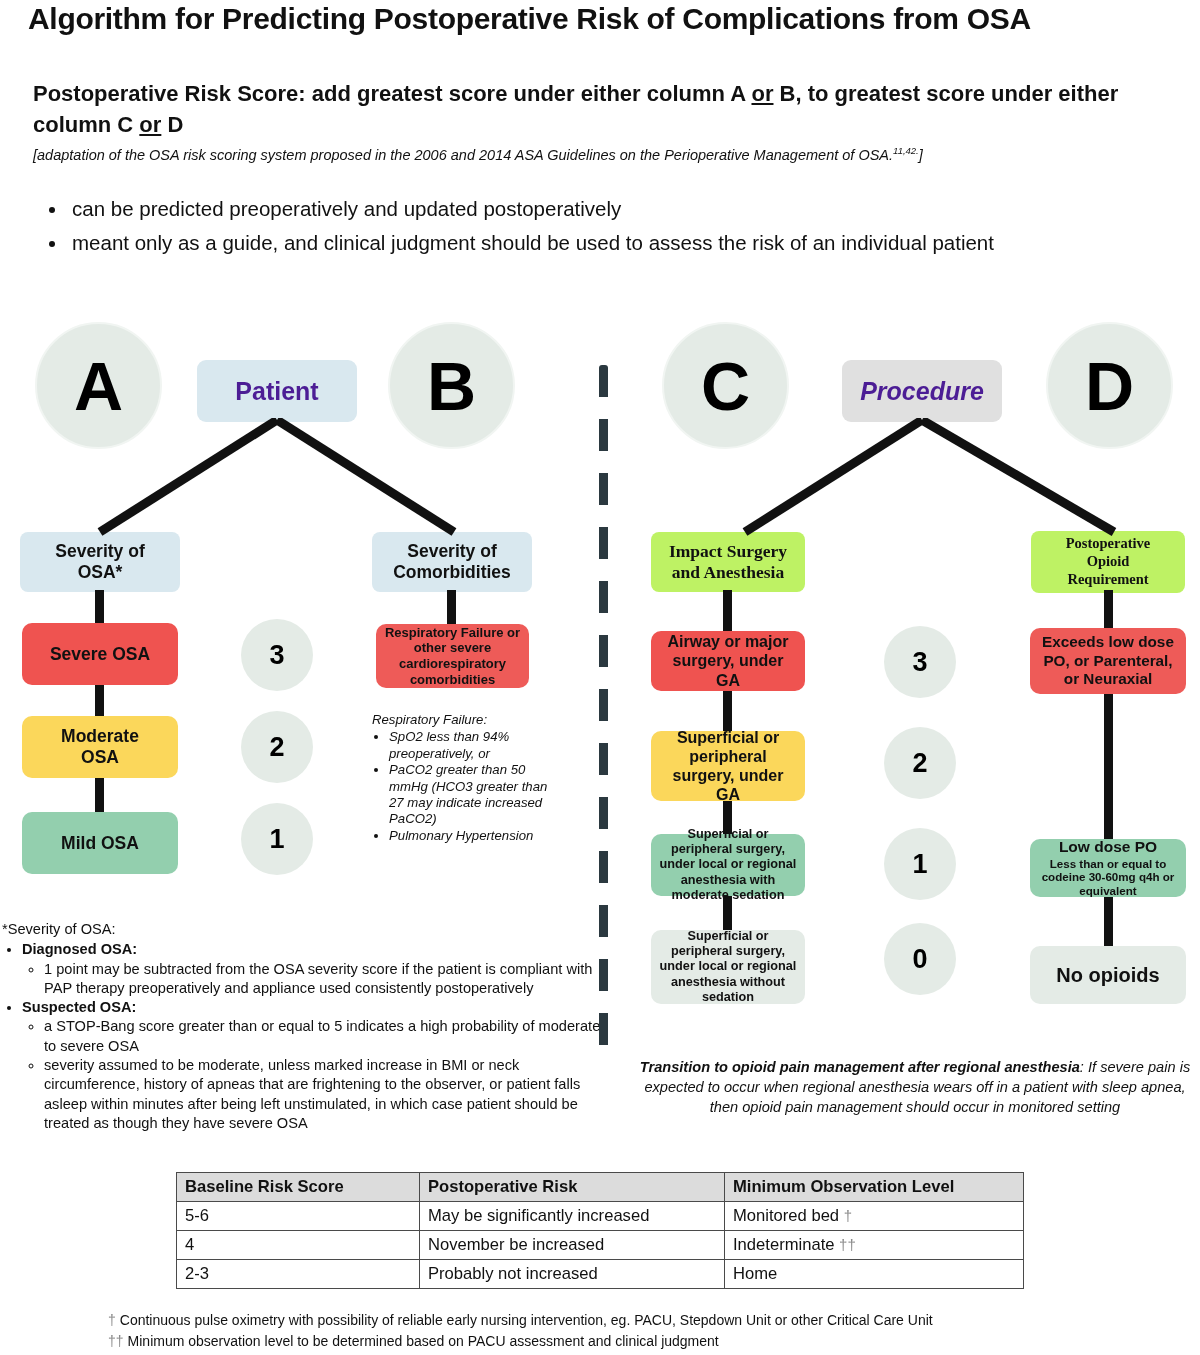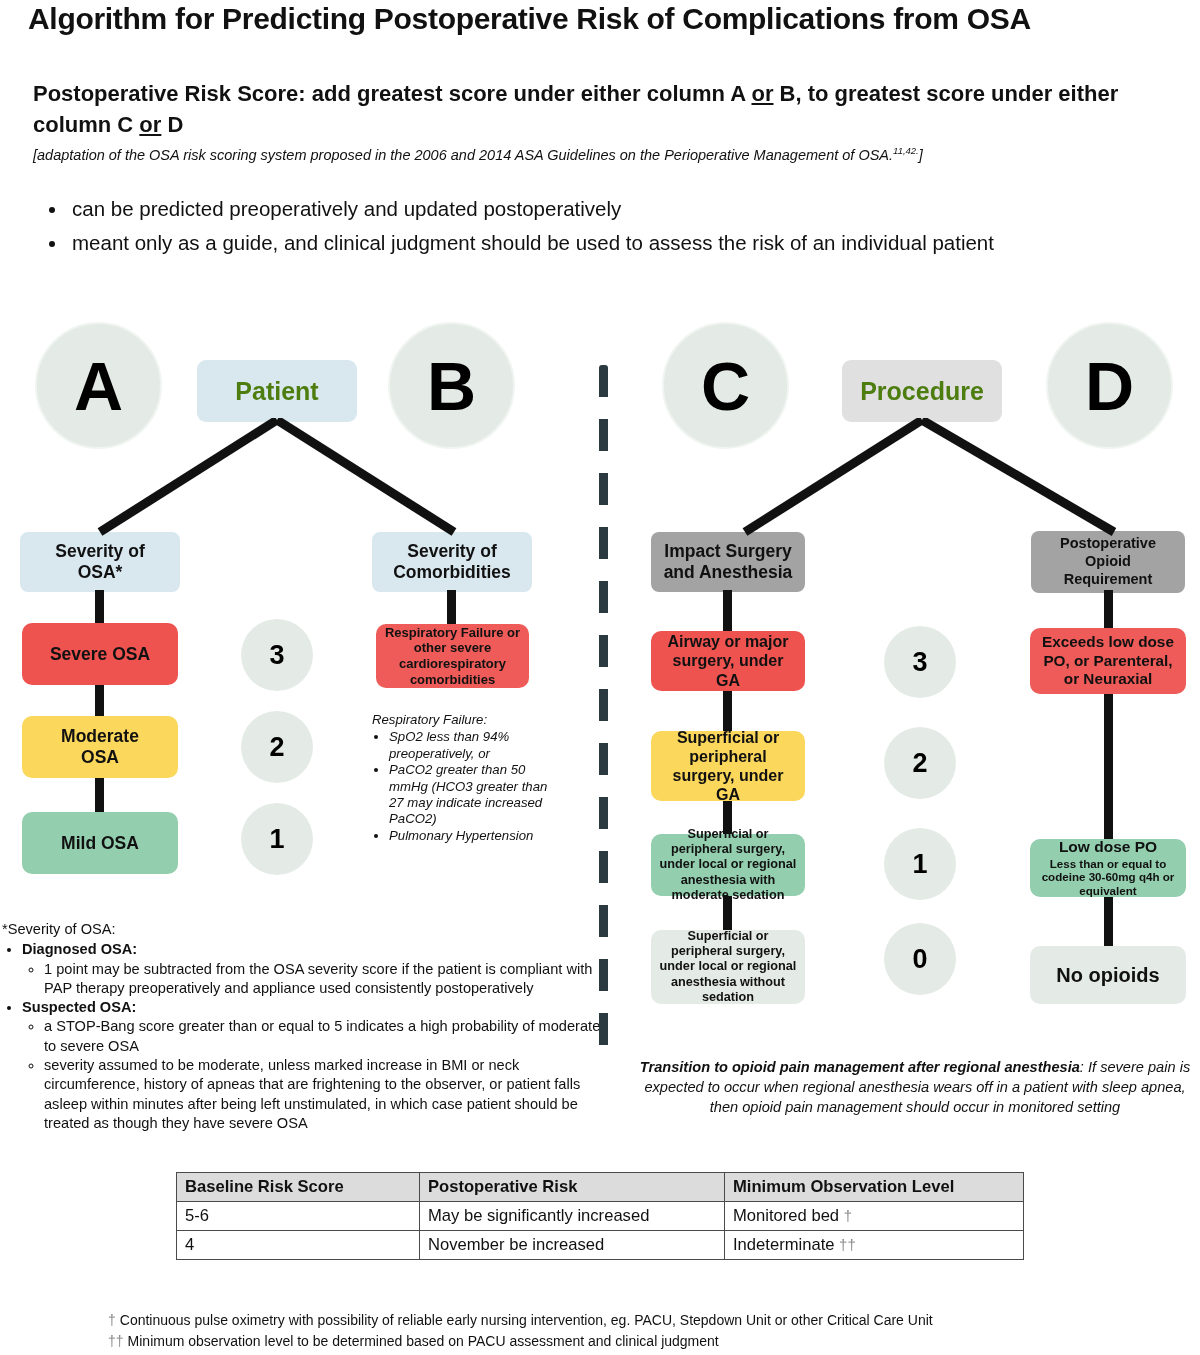"Patient" .group-chip { color: #4d7c0f -> #4c1d95 }
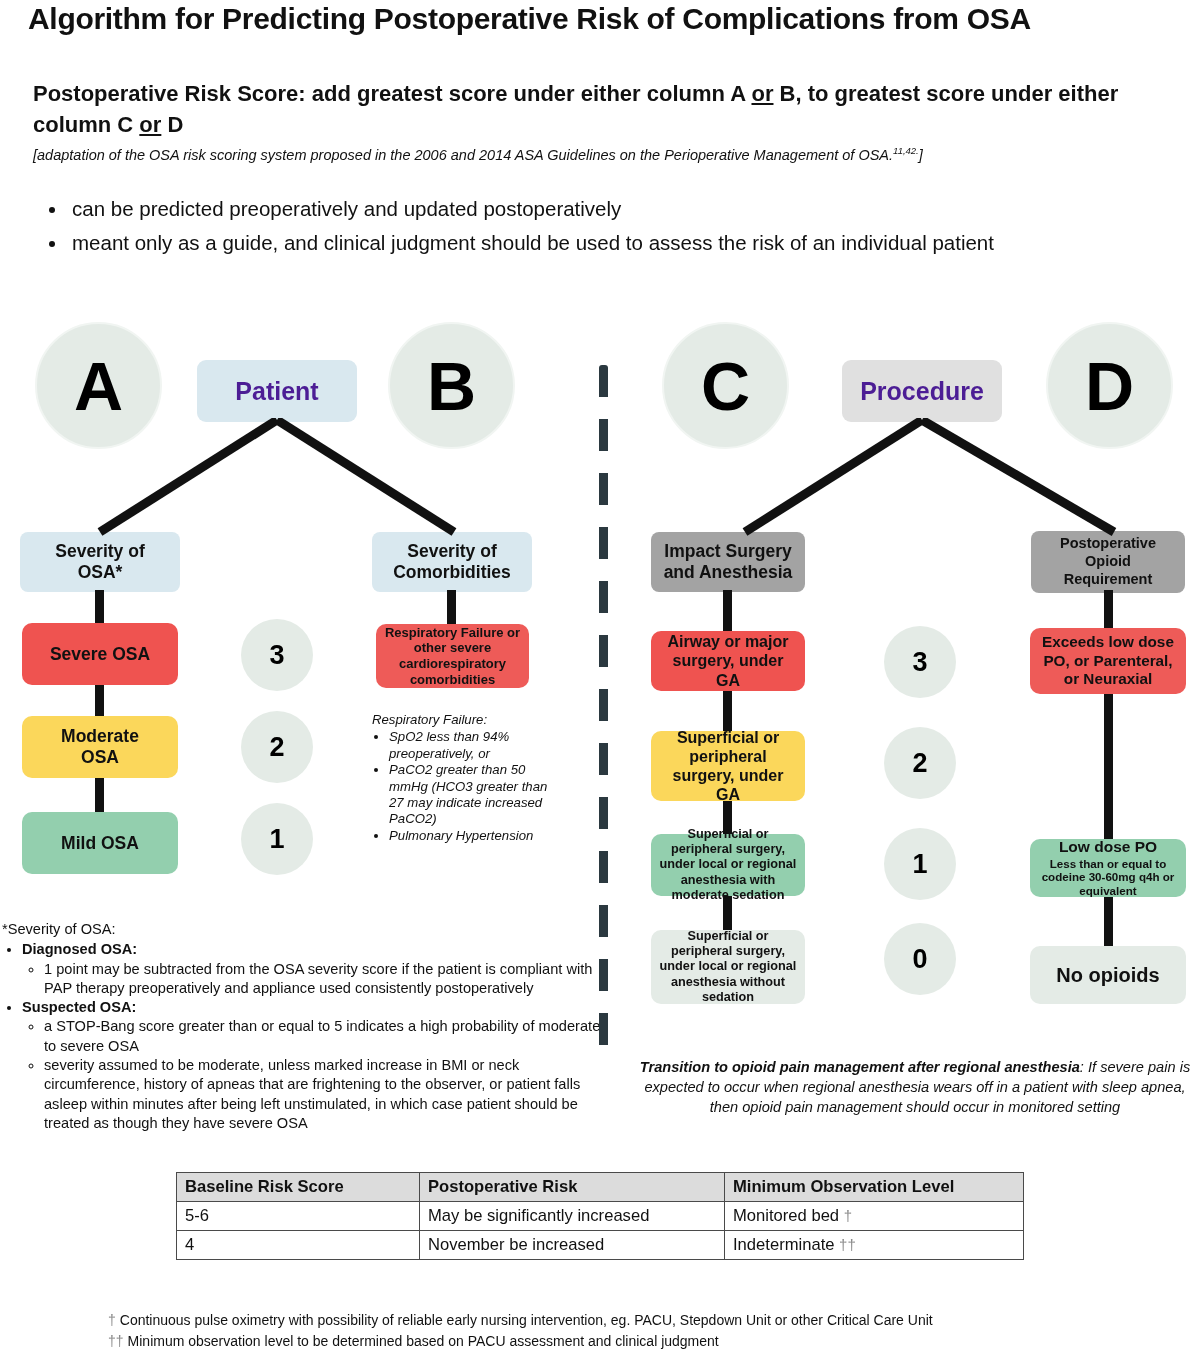"Procedure" div.group-chip { font-style: none -> italic }
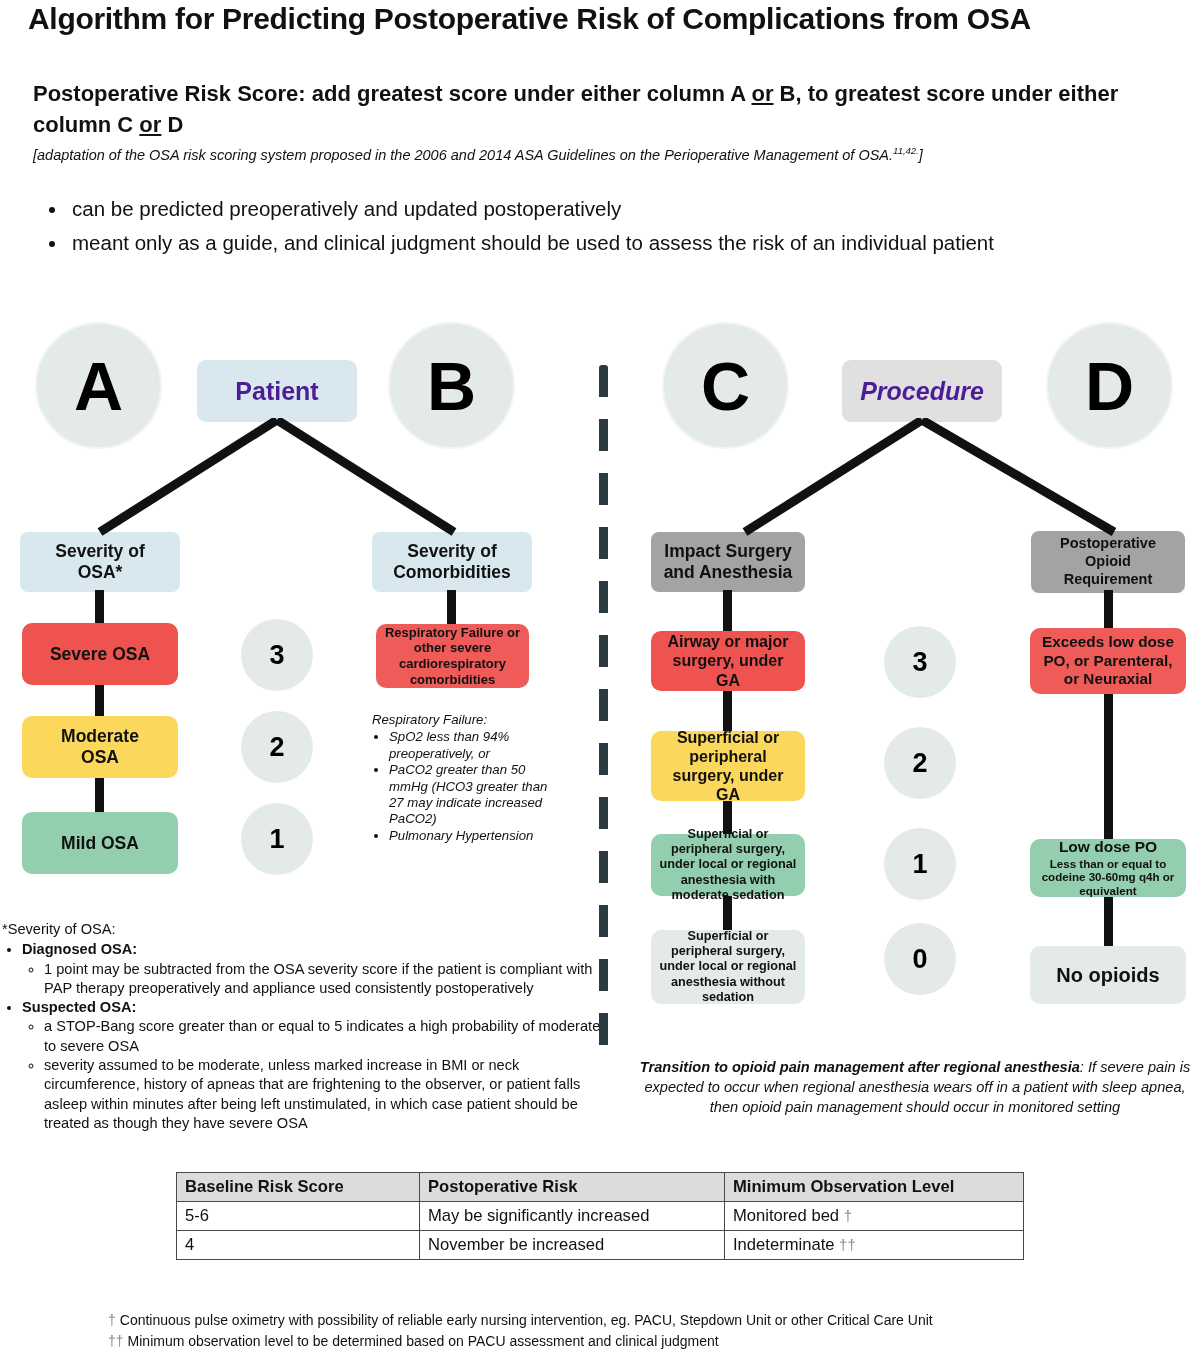"Impact Surgery" .subhead.grey { background: #a3a3a3 -> #bef264; font-family: none -> Liberation Serif, serif }
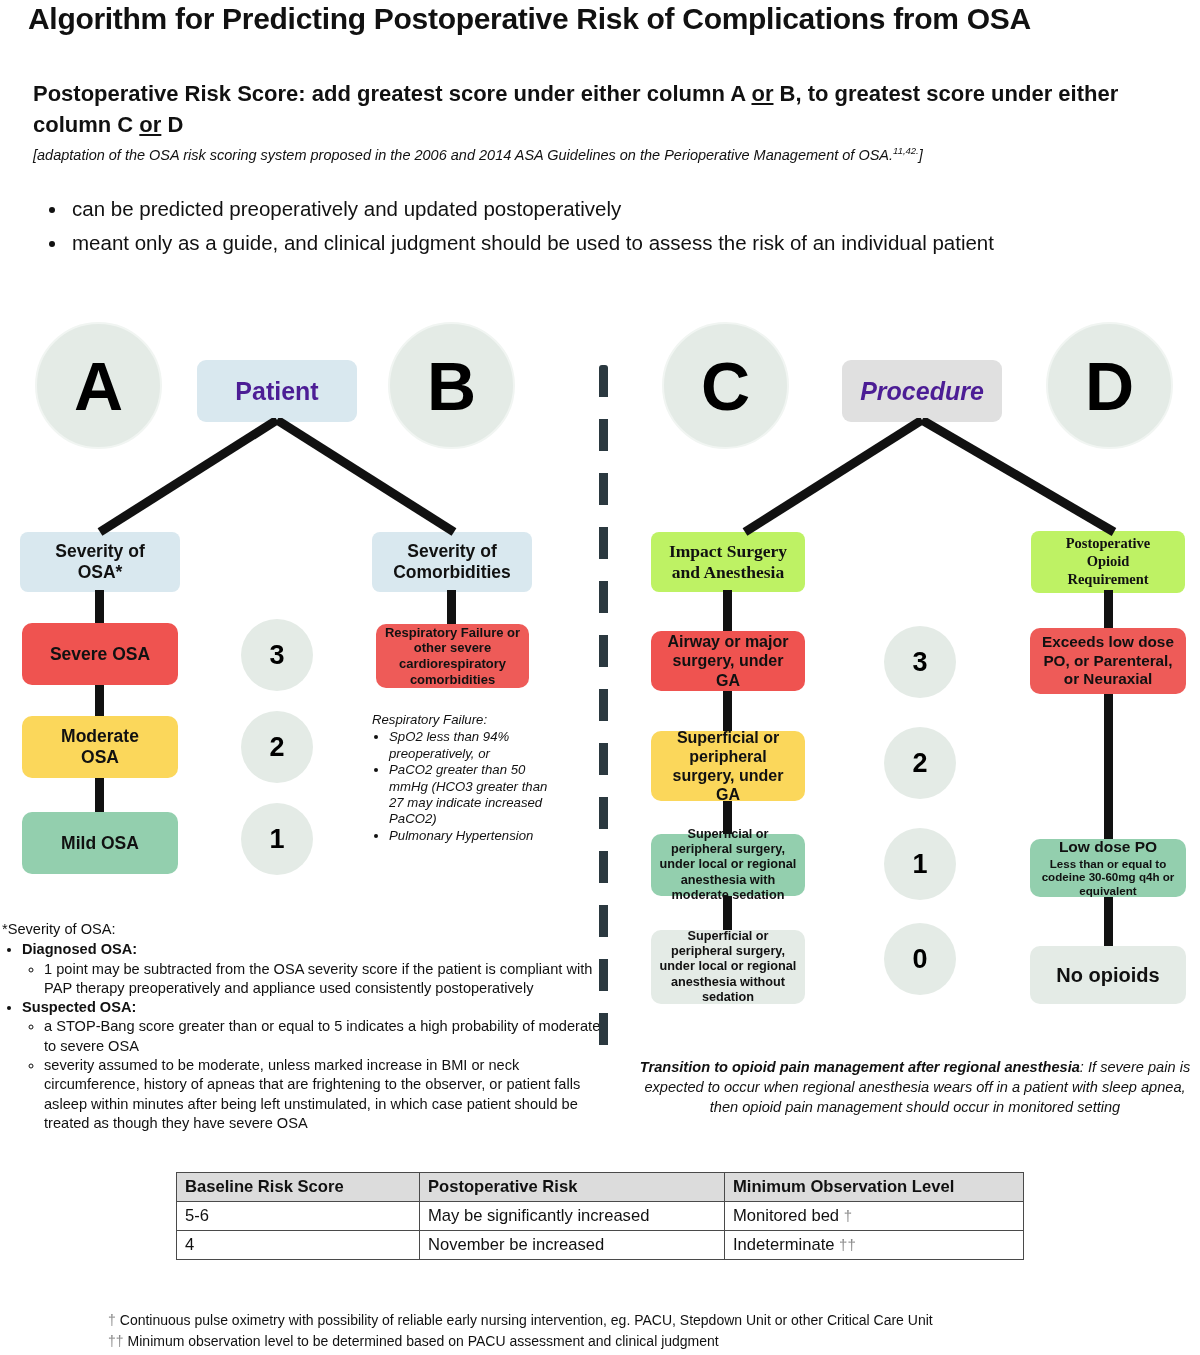"2-3" tr { html: none -> <tr> <td>2-3</td> <td>Probably not increased</td> <td> <span>Home</span> <span></span> </td> </tr> }
